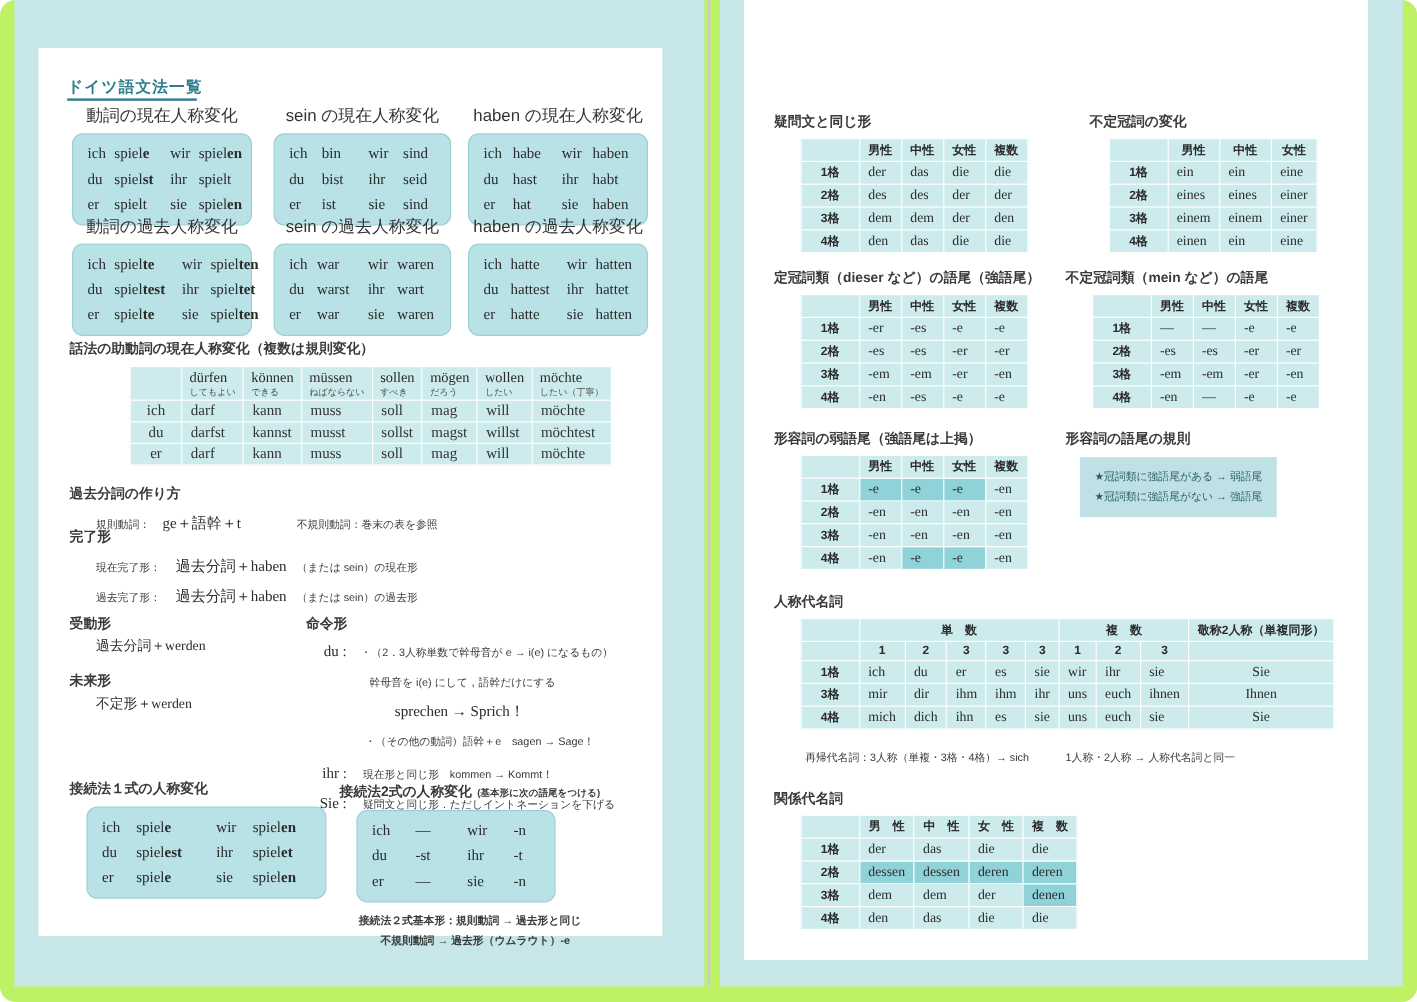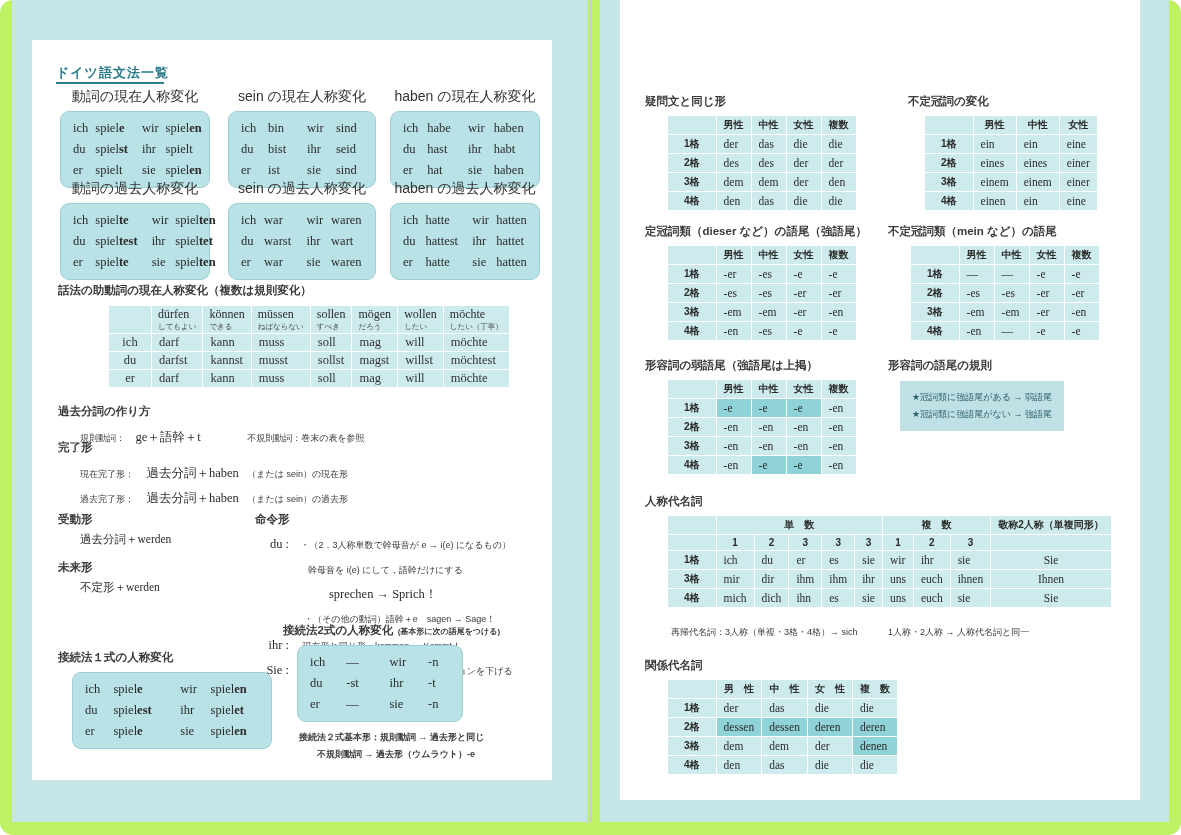"接続法2式の人称変化 (基本形に次の語尾をつける)" div.abs { top: 620px -> 650px }
